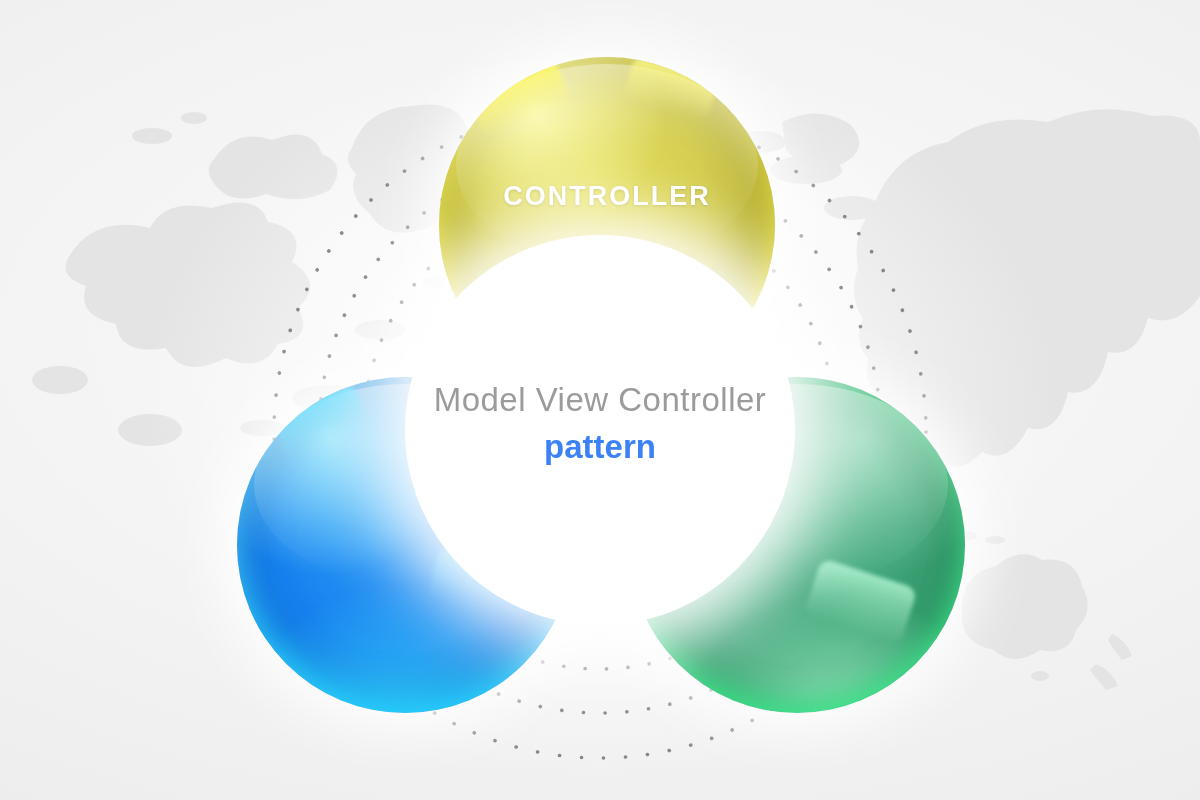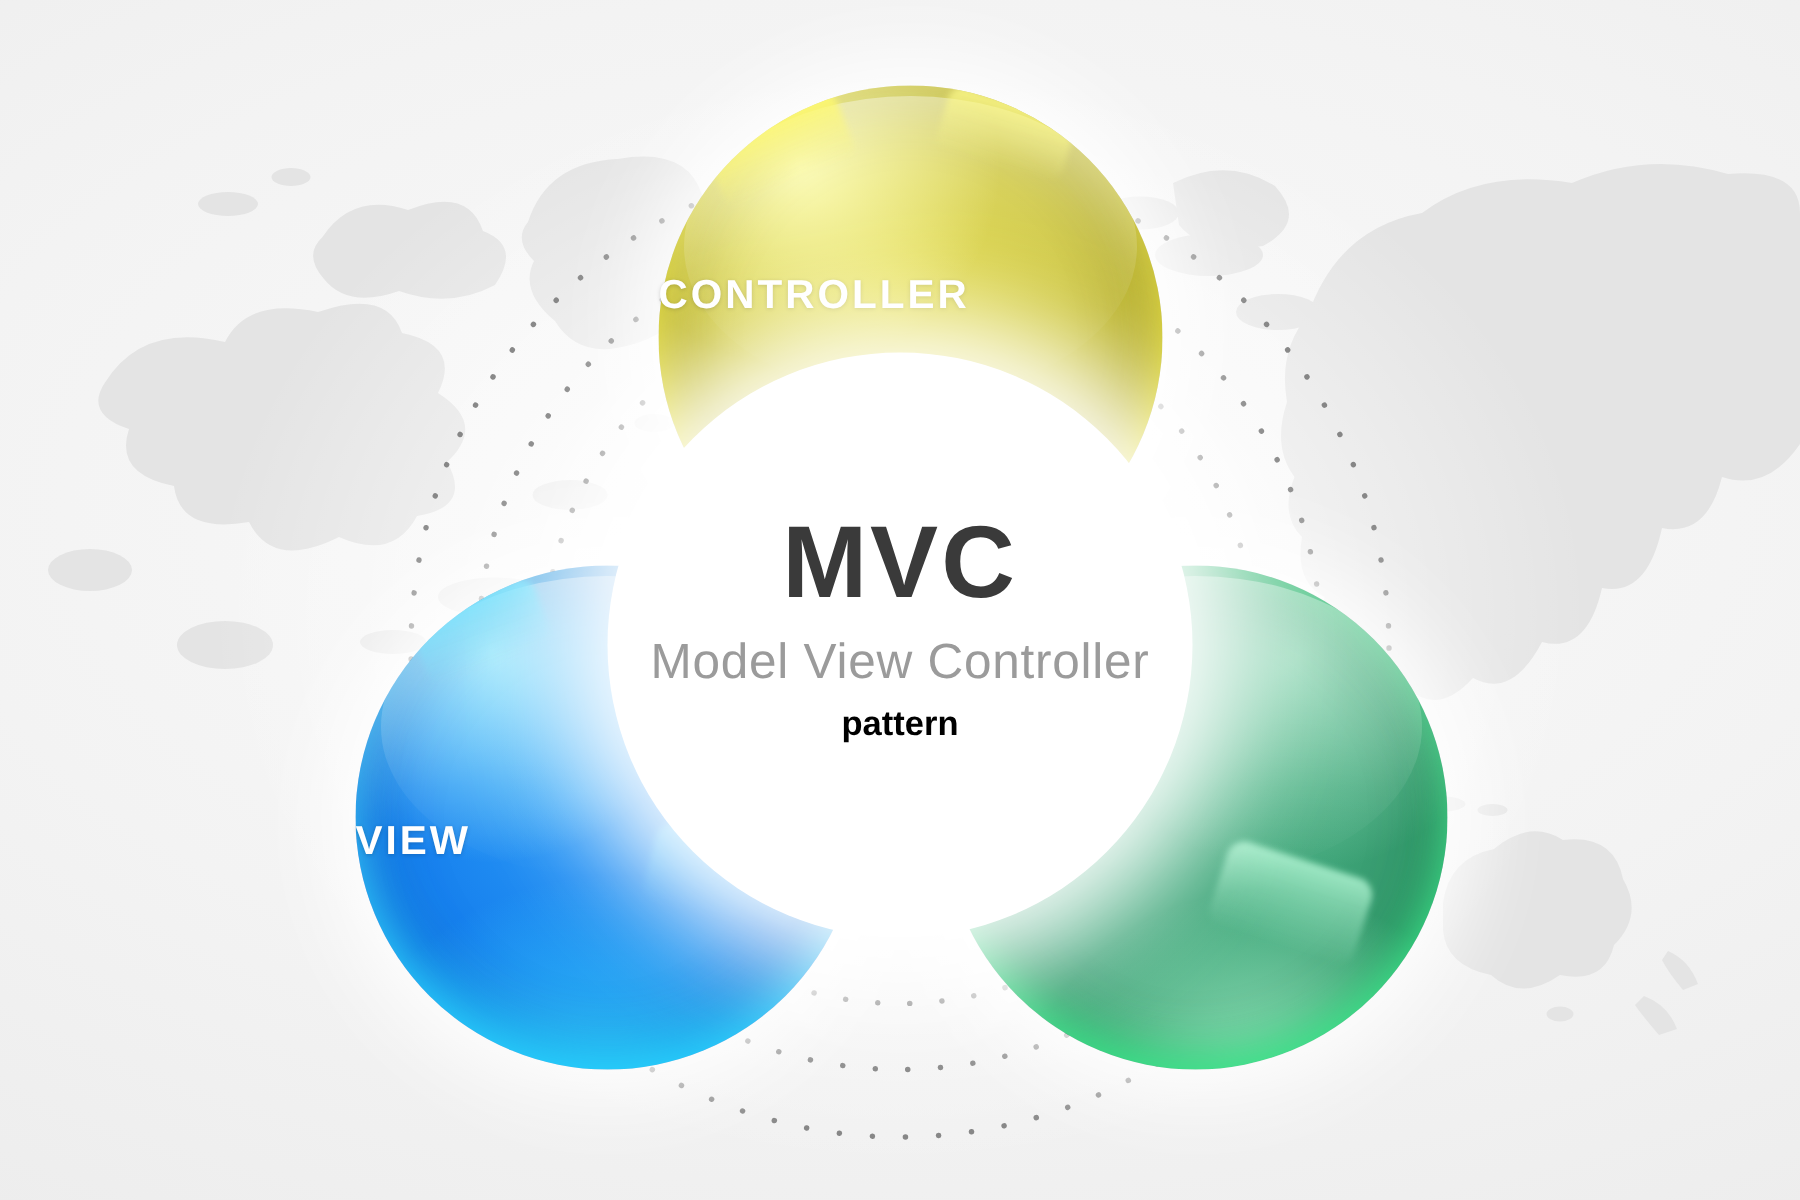"CONTROLLER" .ball-label { text-align: left -> center }
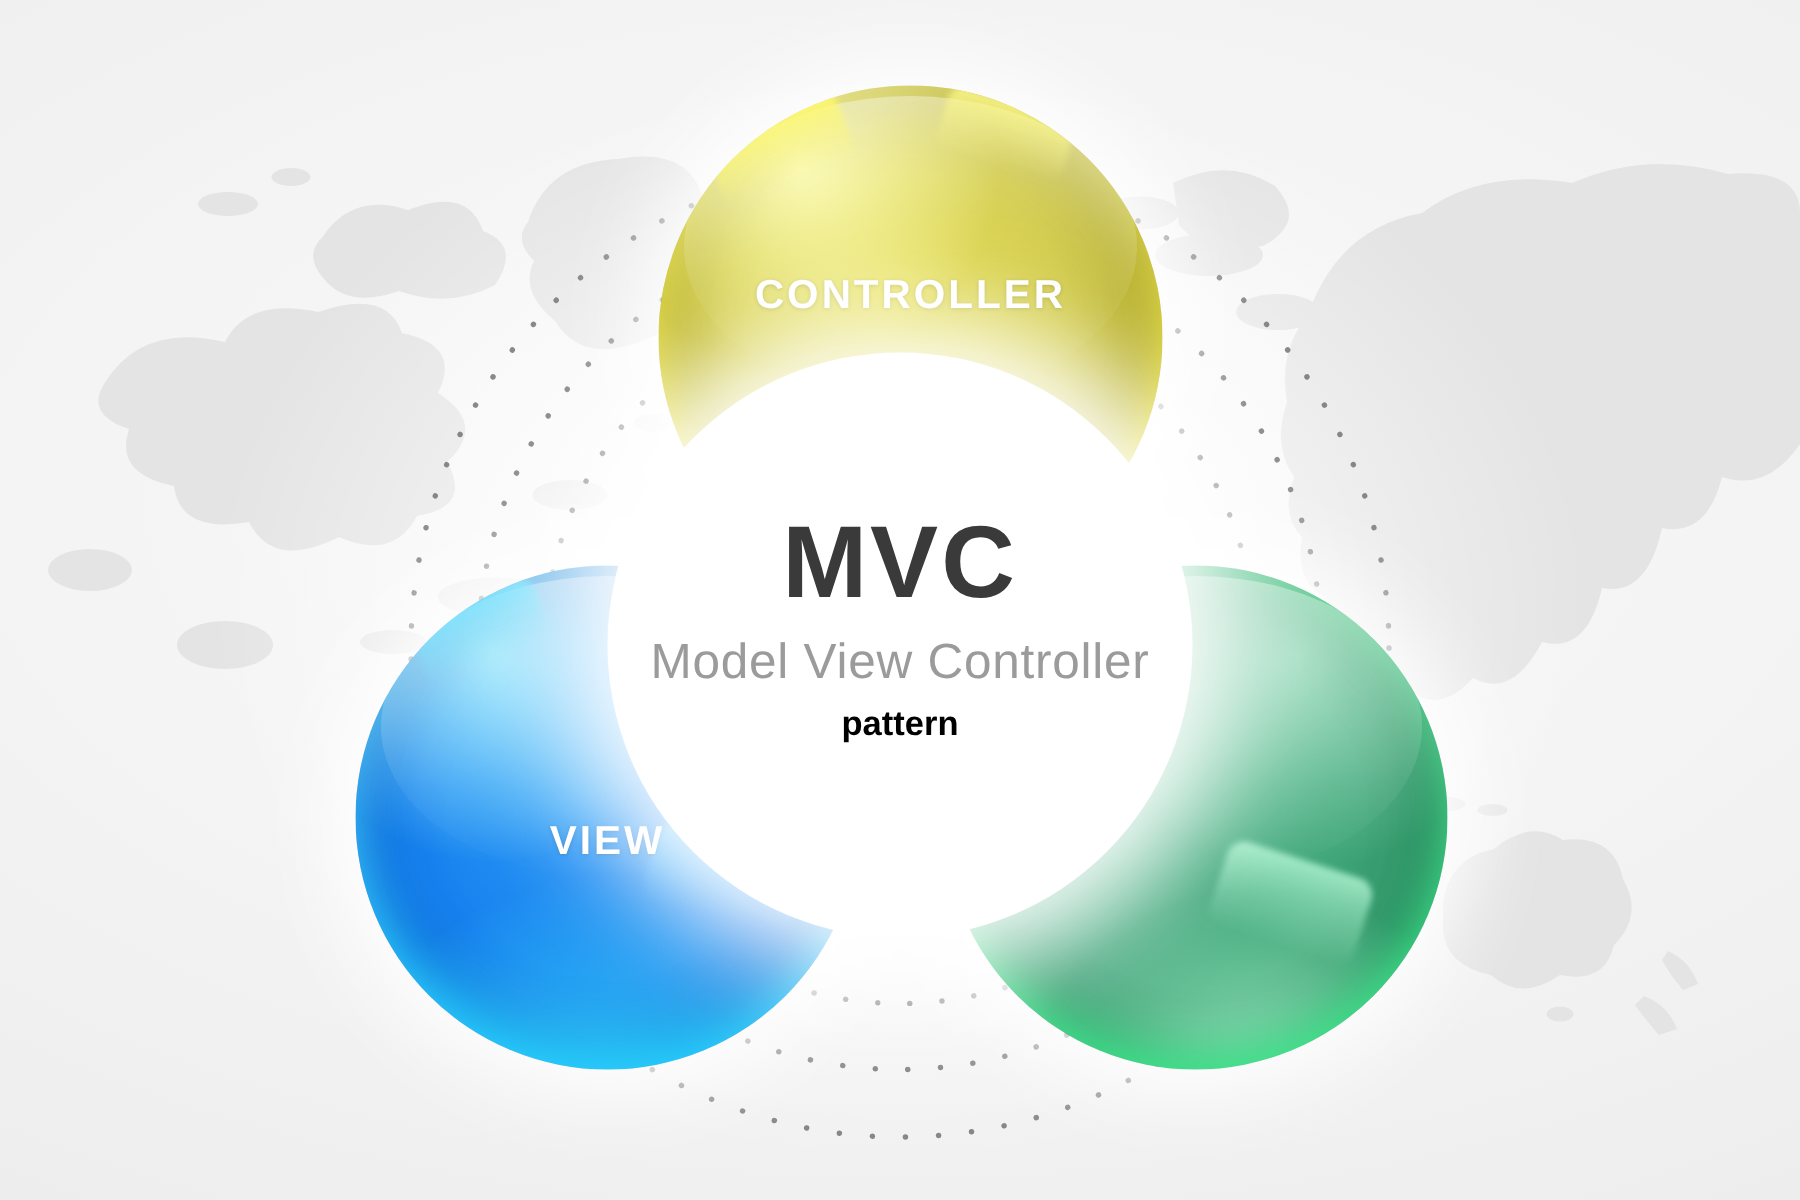"MVC" div.mvc-acronym { html: <div>MVC</div> -> none }
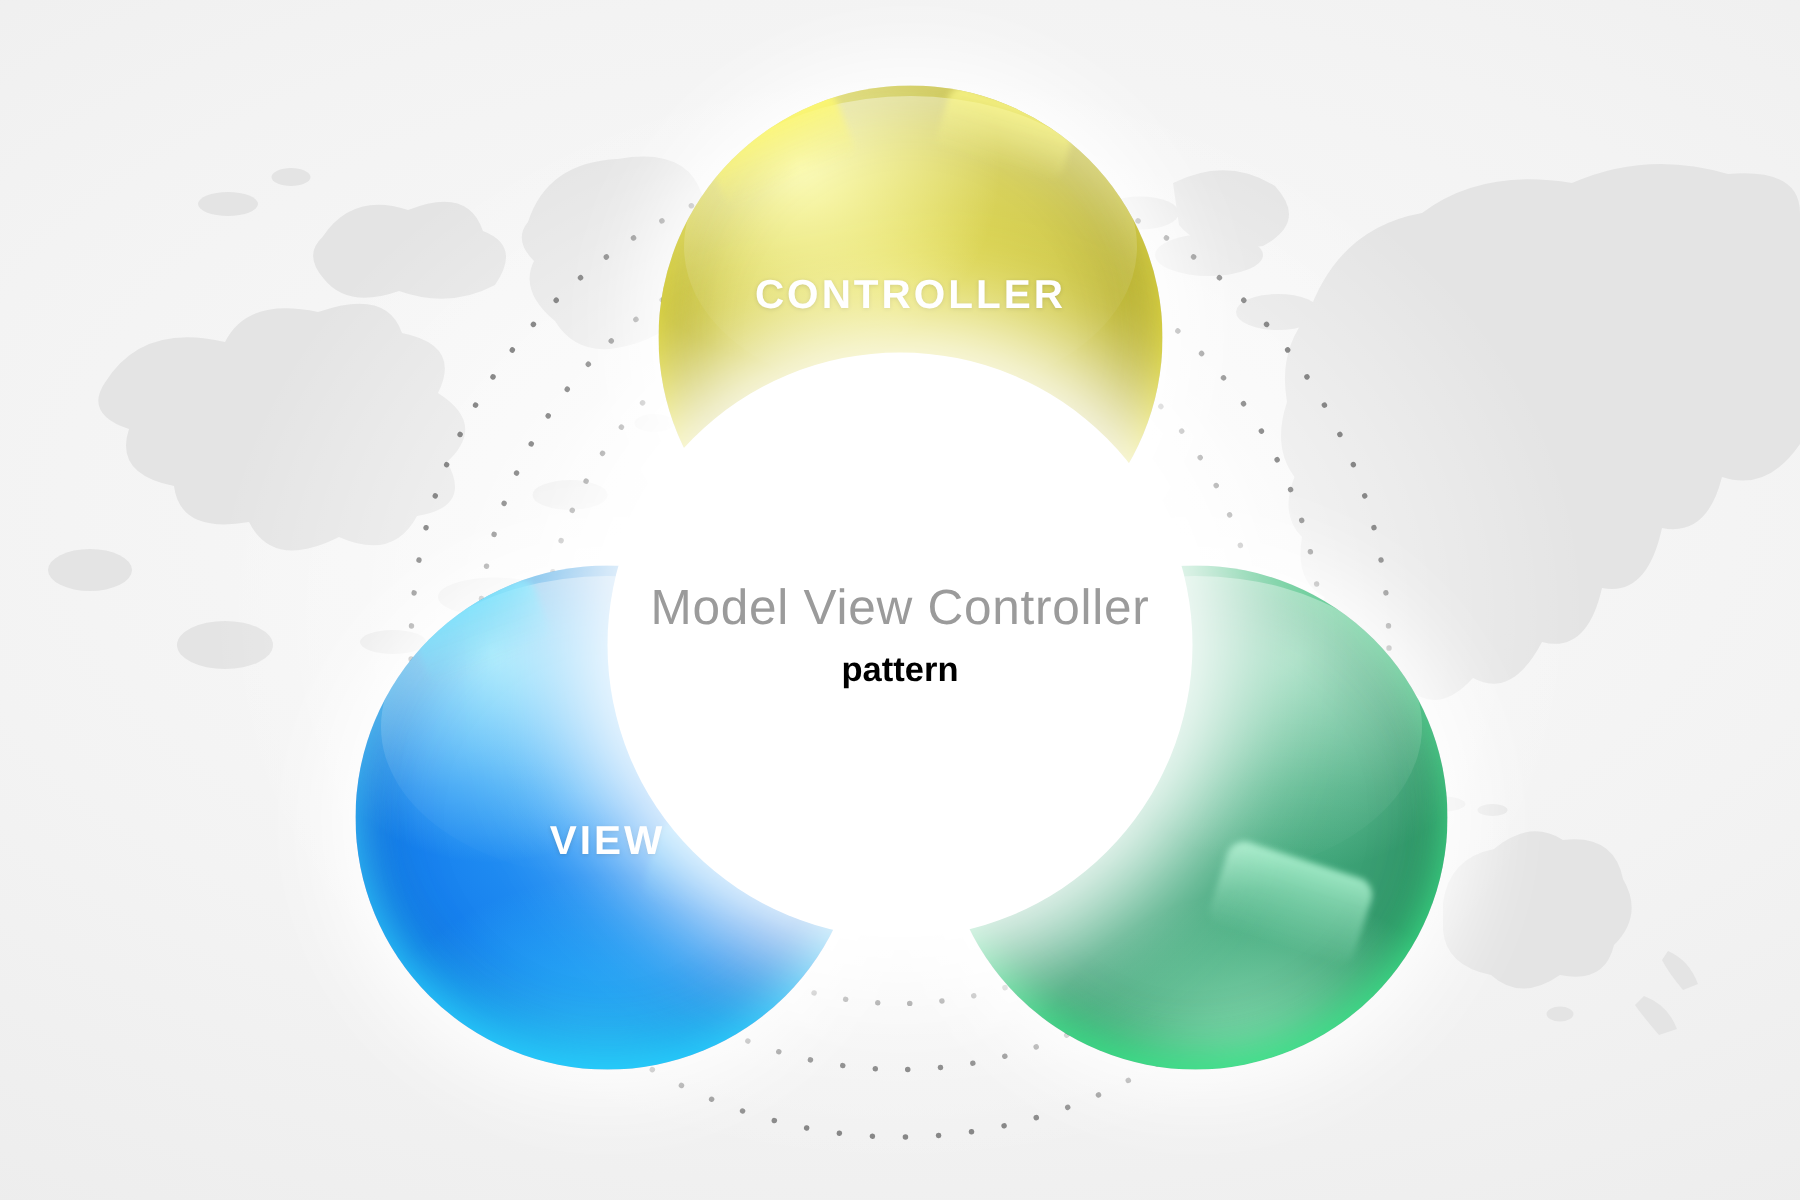"pattern" .mvc-pattern { color: #000000 -> #3b82f6; font-size: 23px -> 33px }
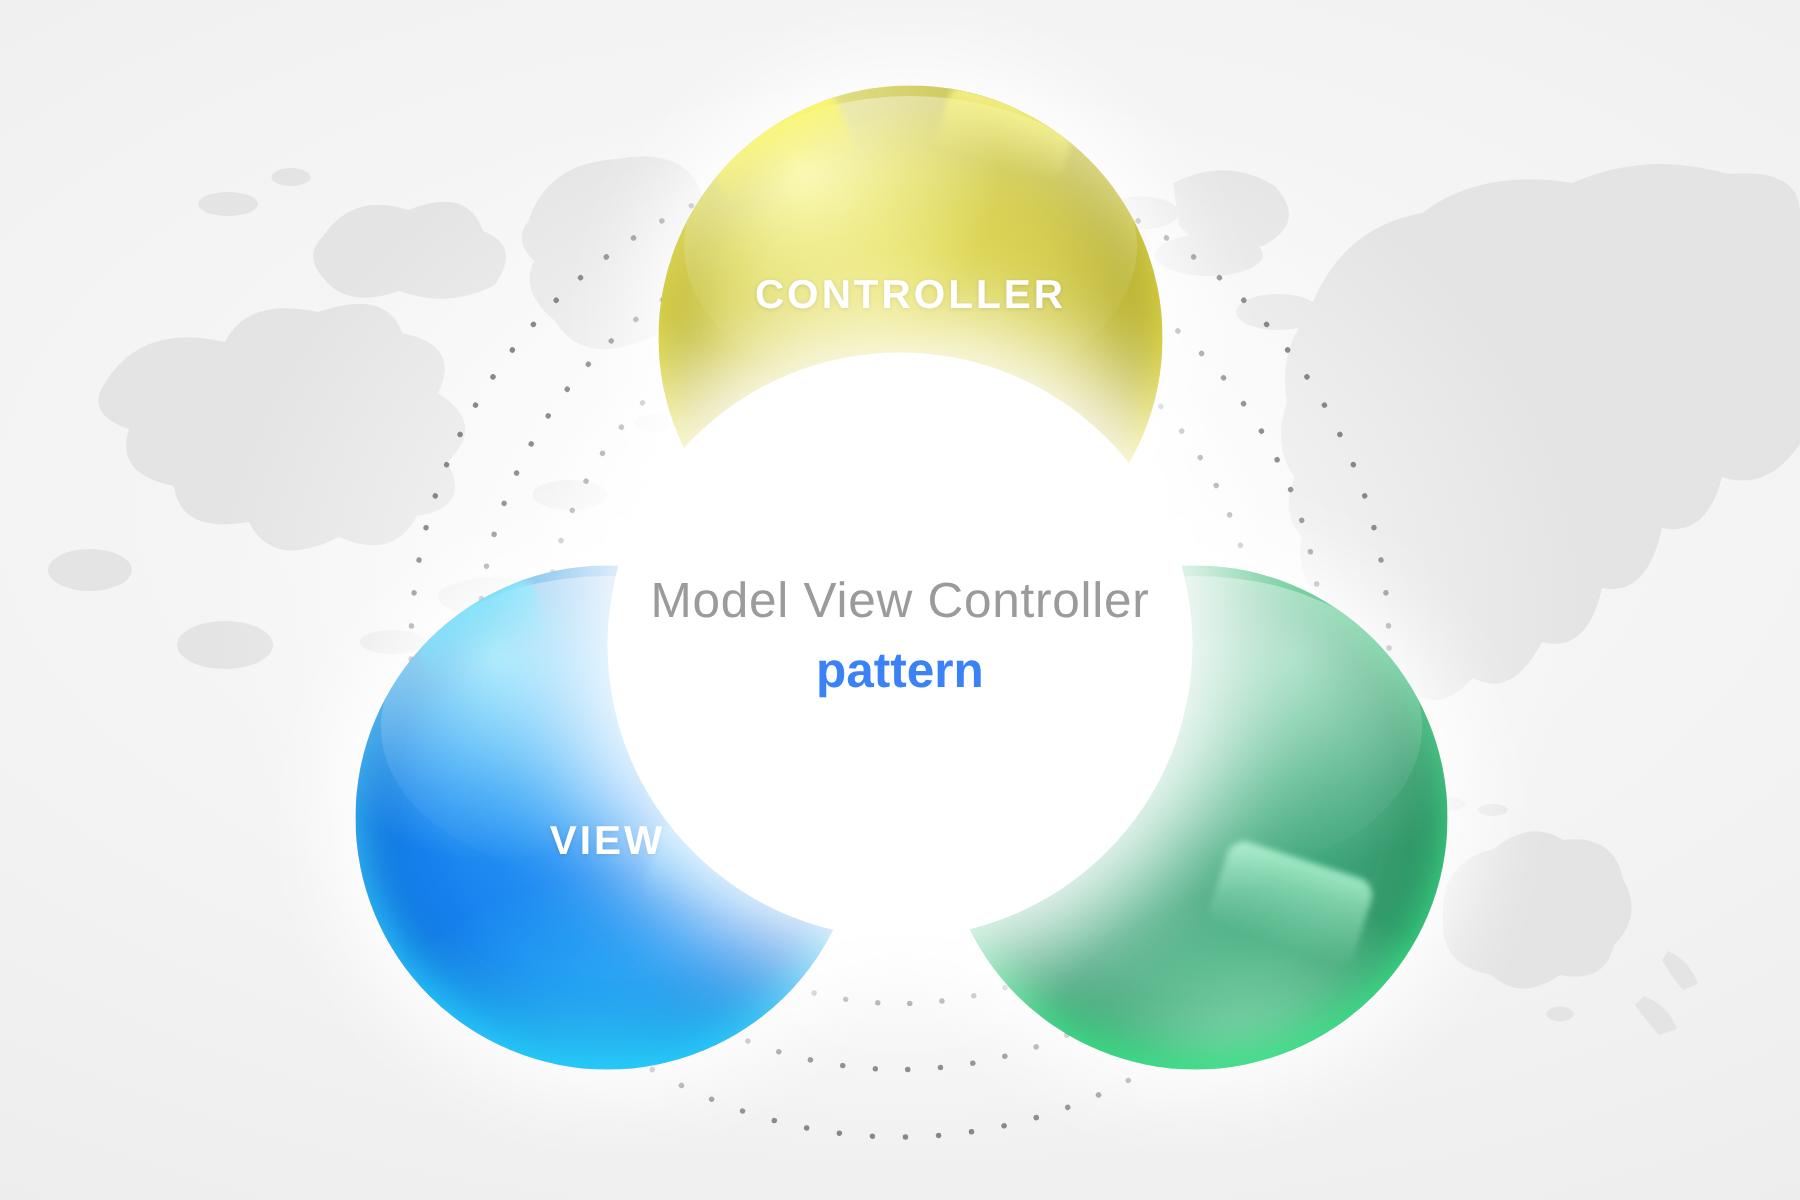"VIEW" div.ball-label { html: <div>VIEW</div> -> none }
